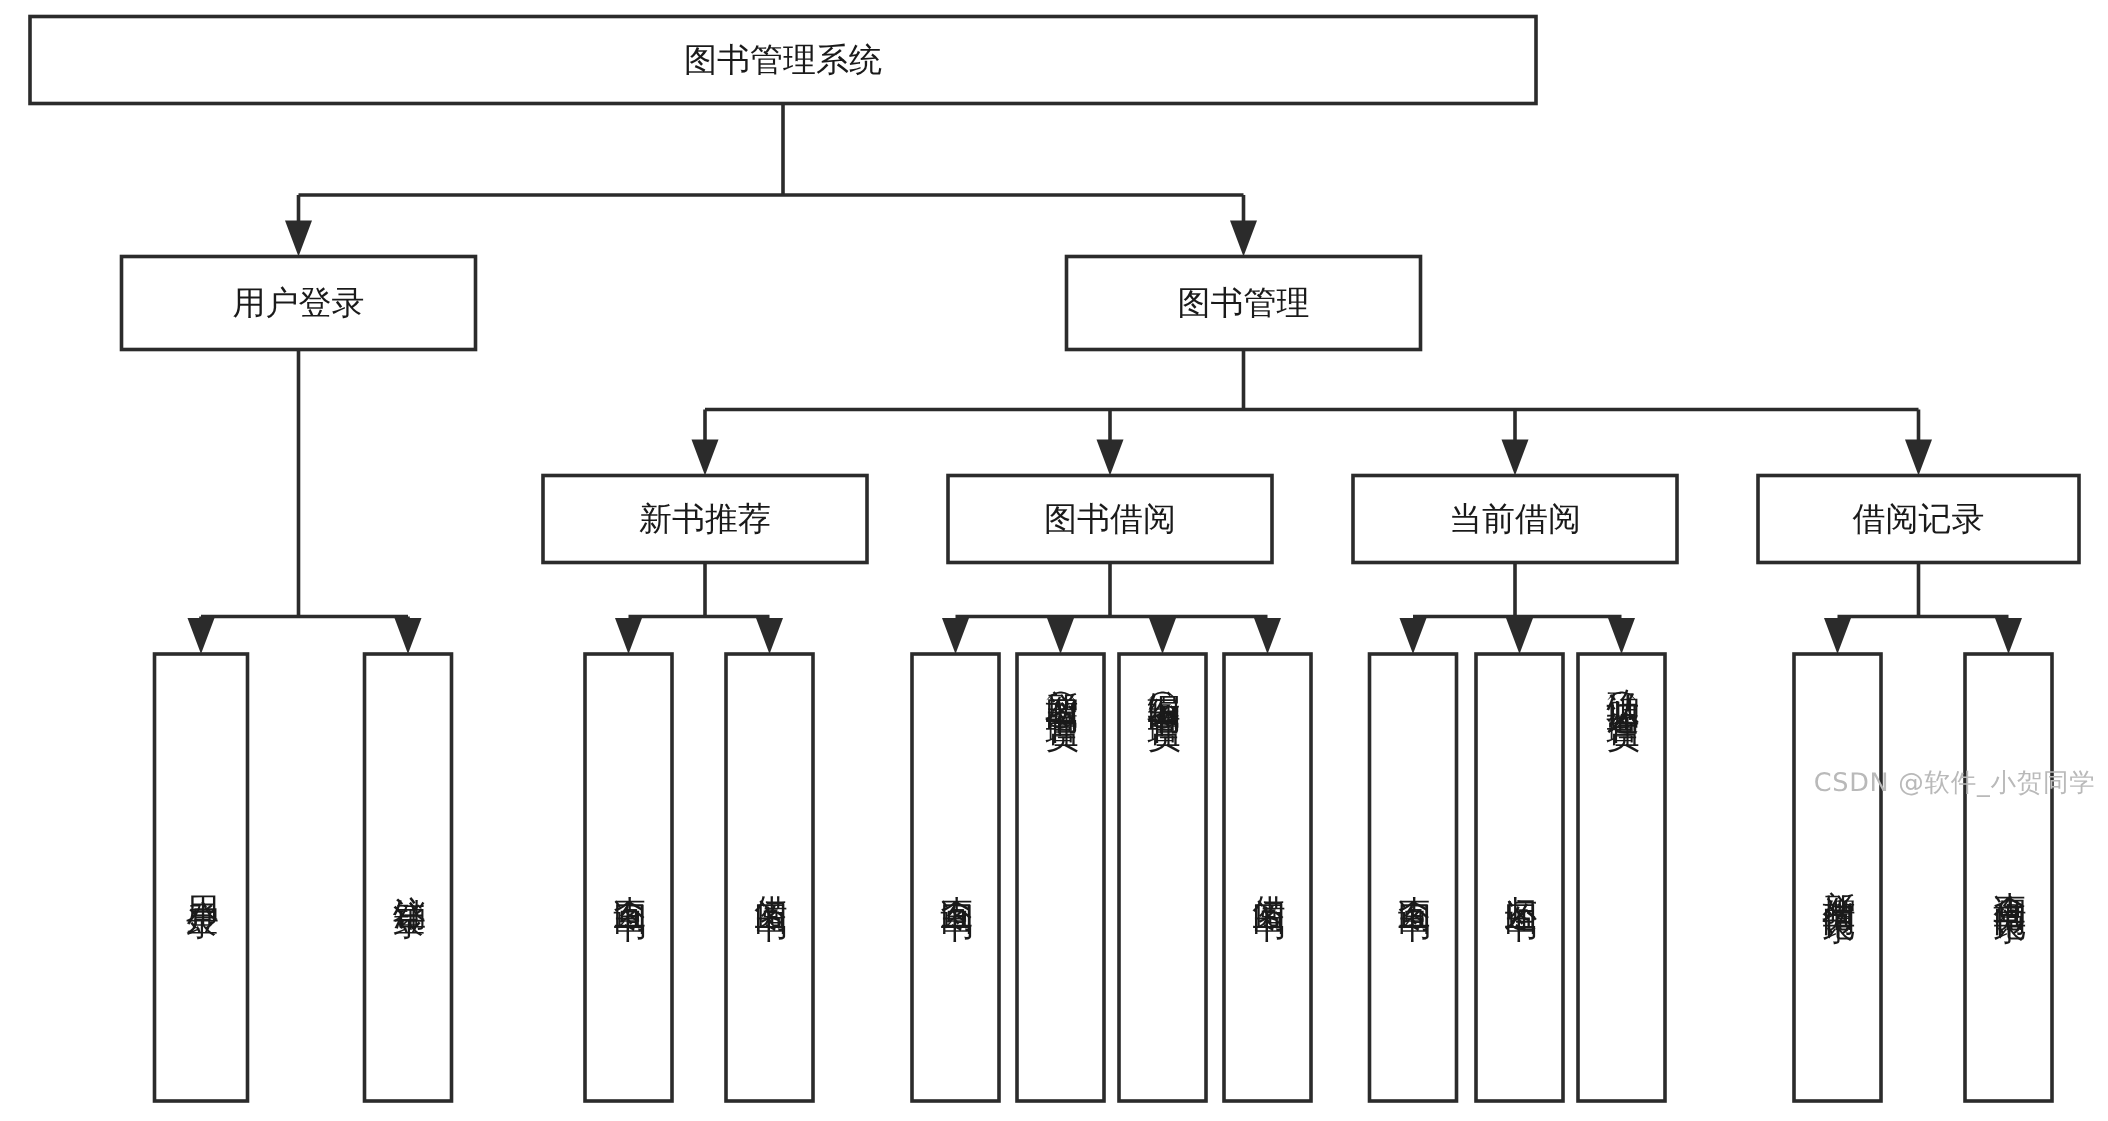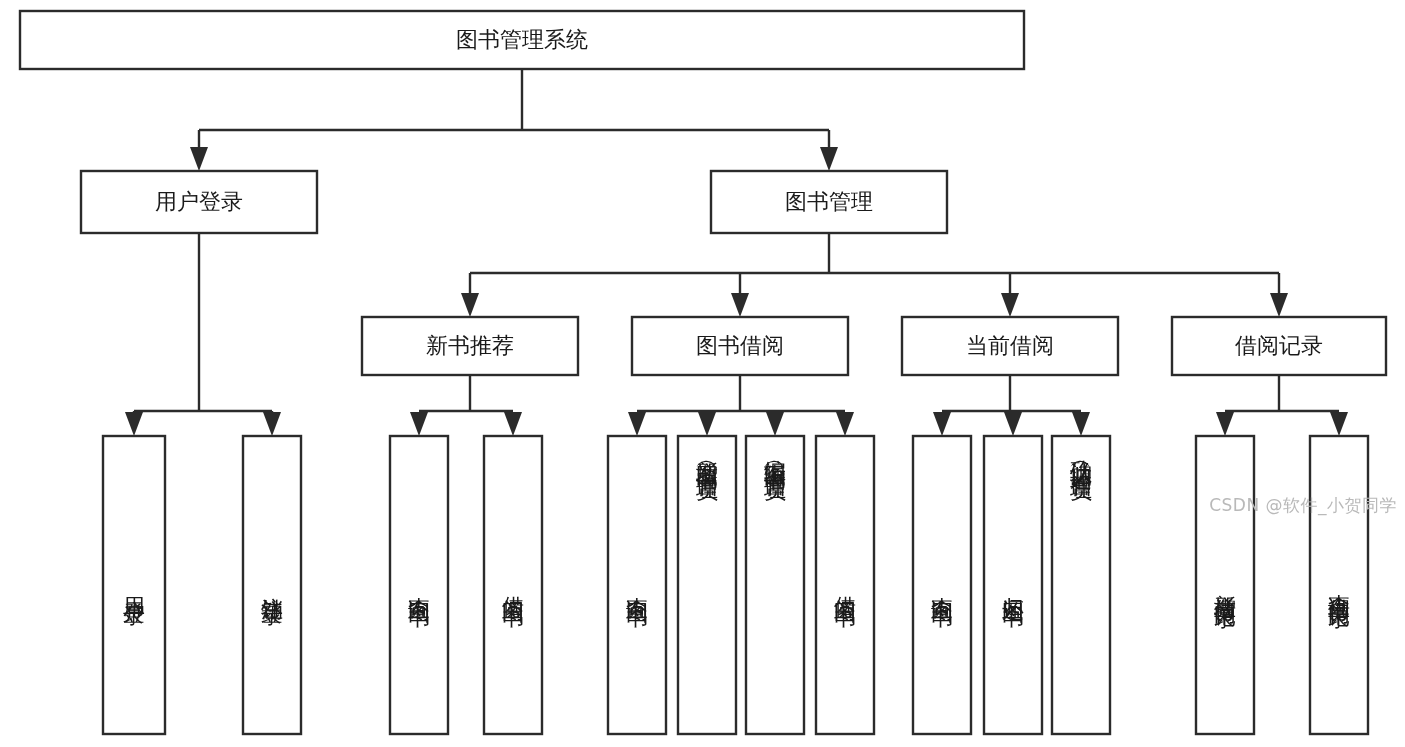"CSDN @软件_小贺同学" #watermark { bottom: 24px -> 8px }
